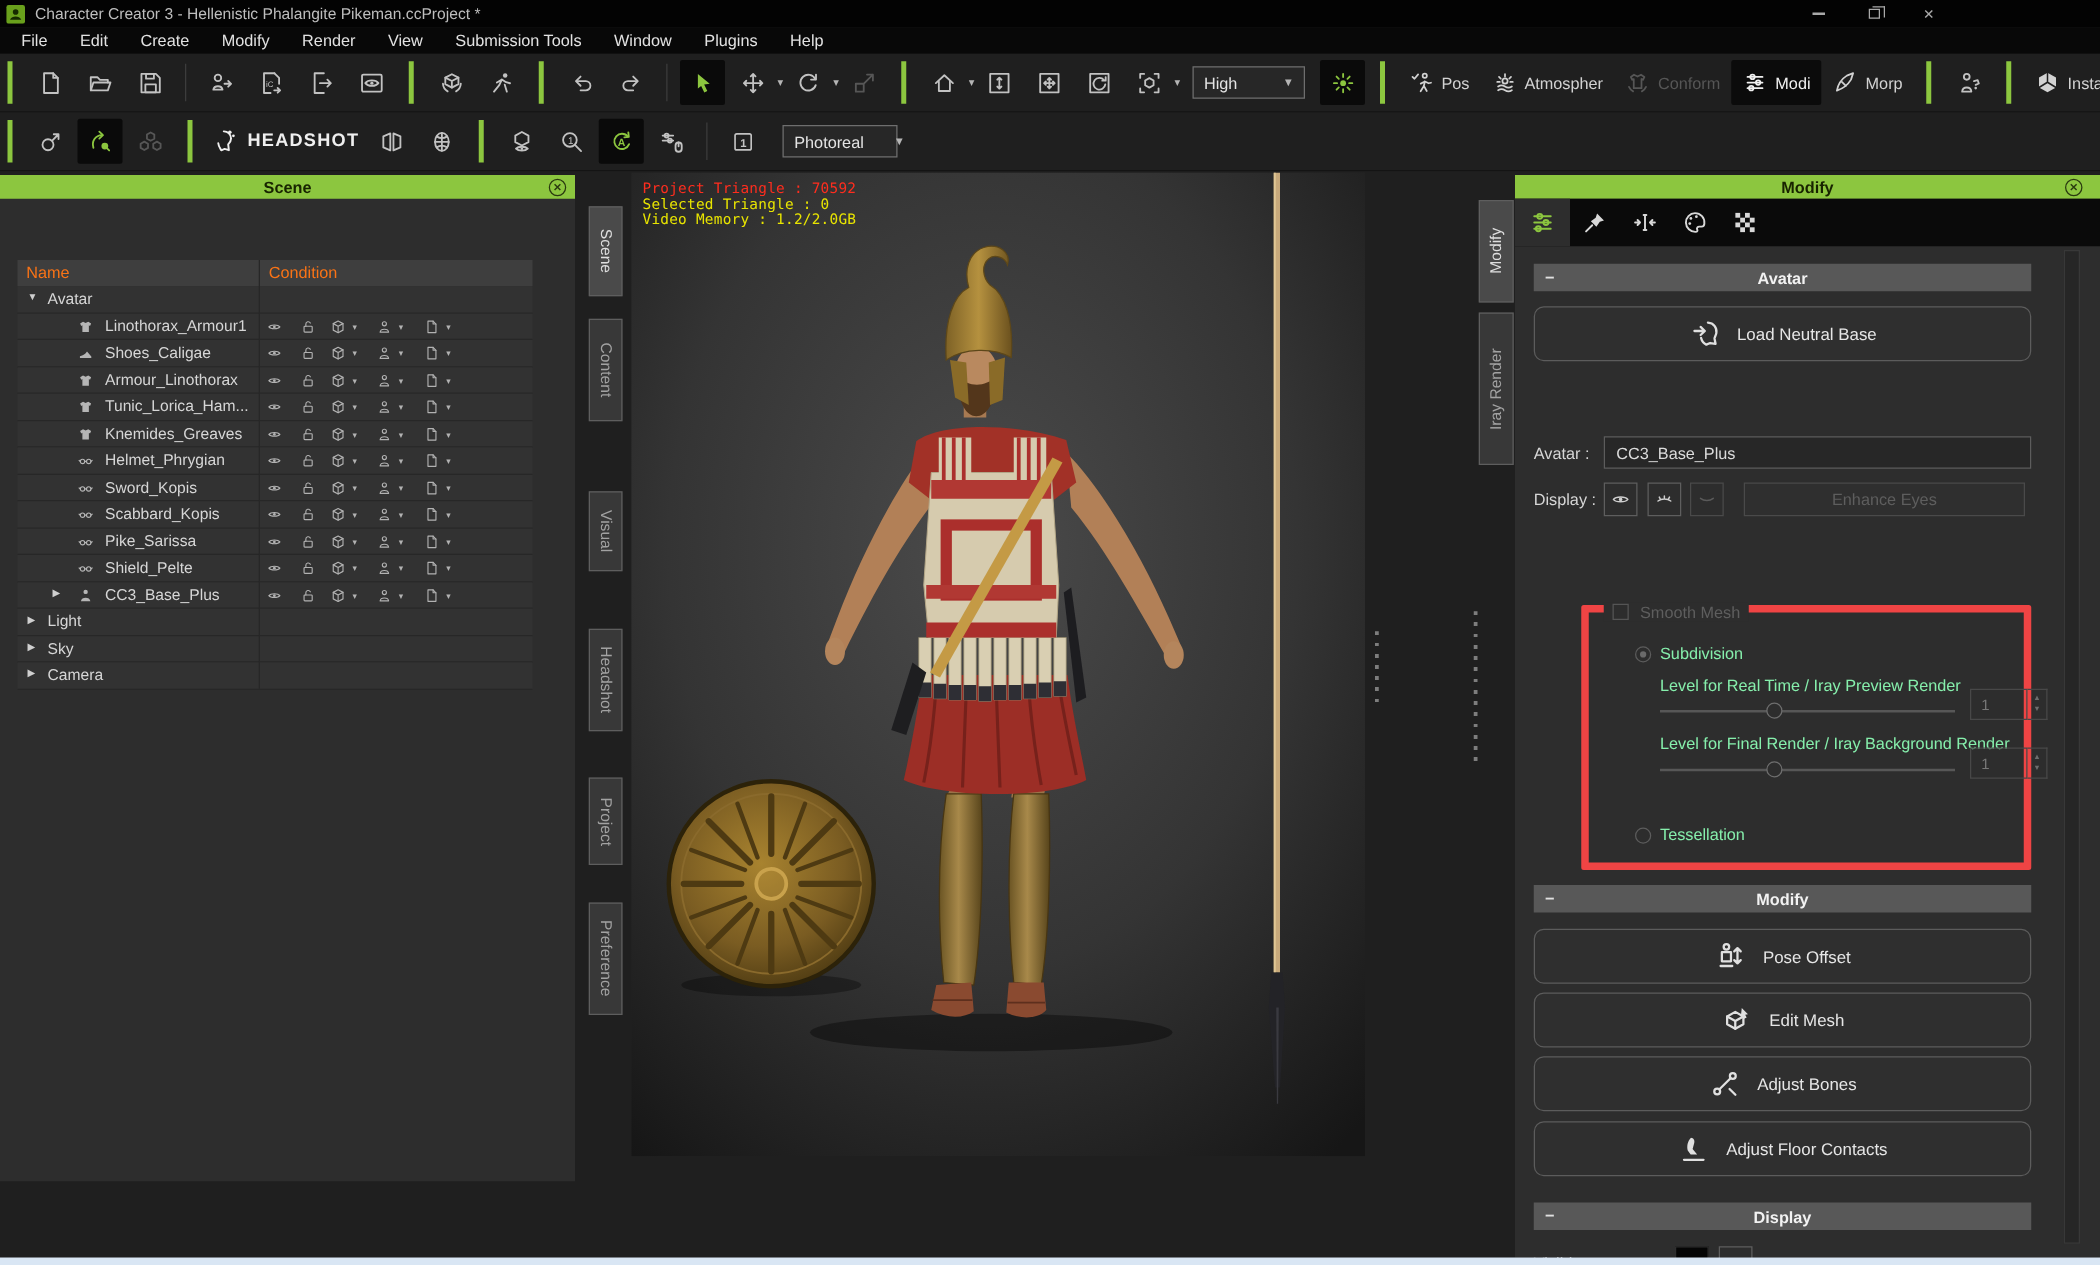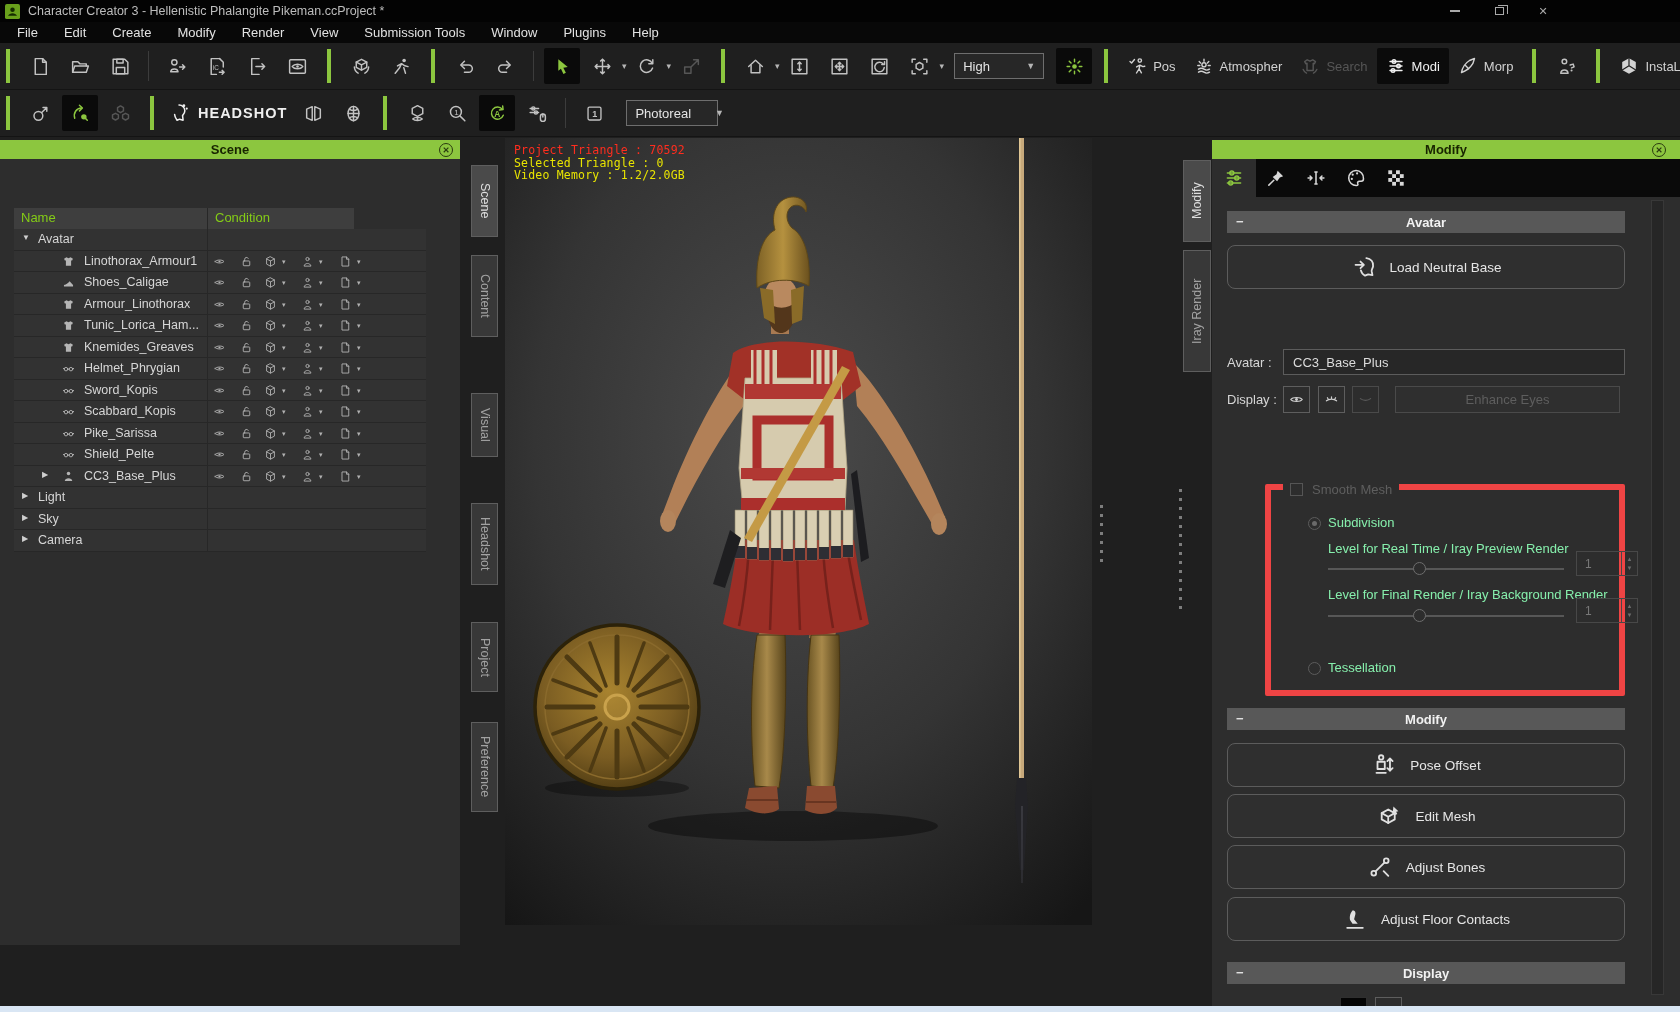"Search" span { text: Search -> Conform }
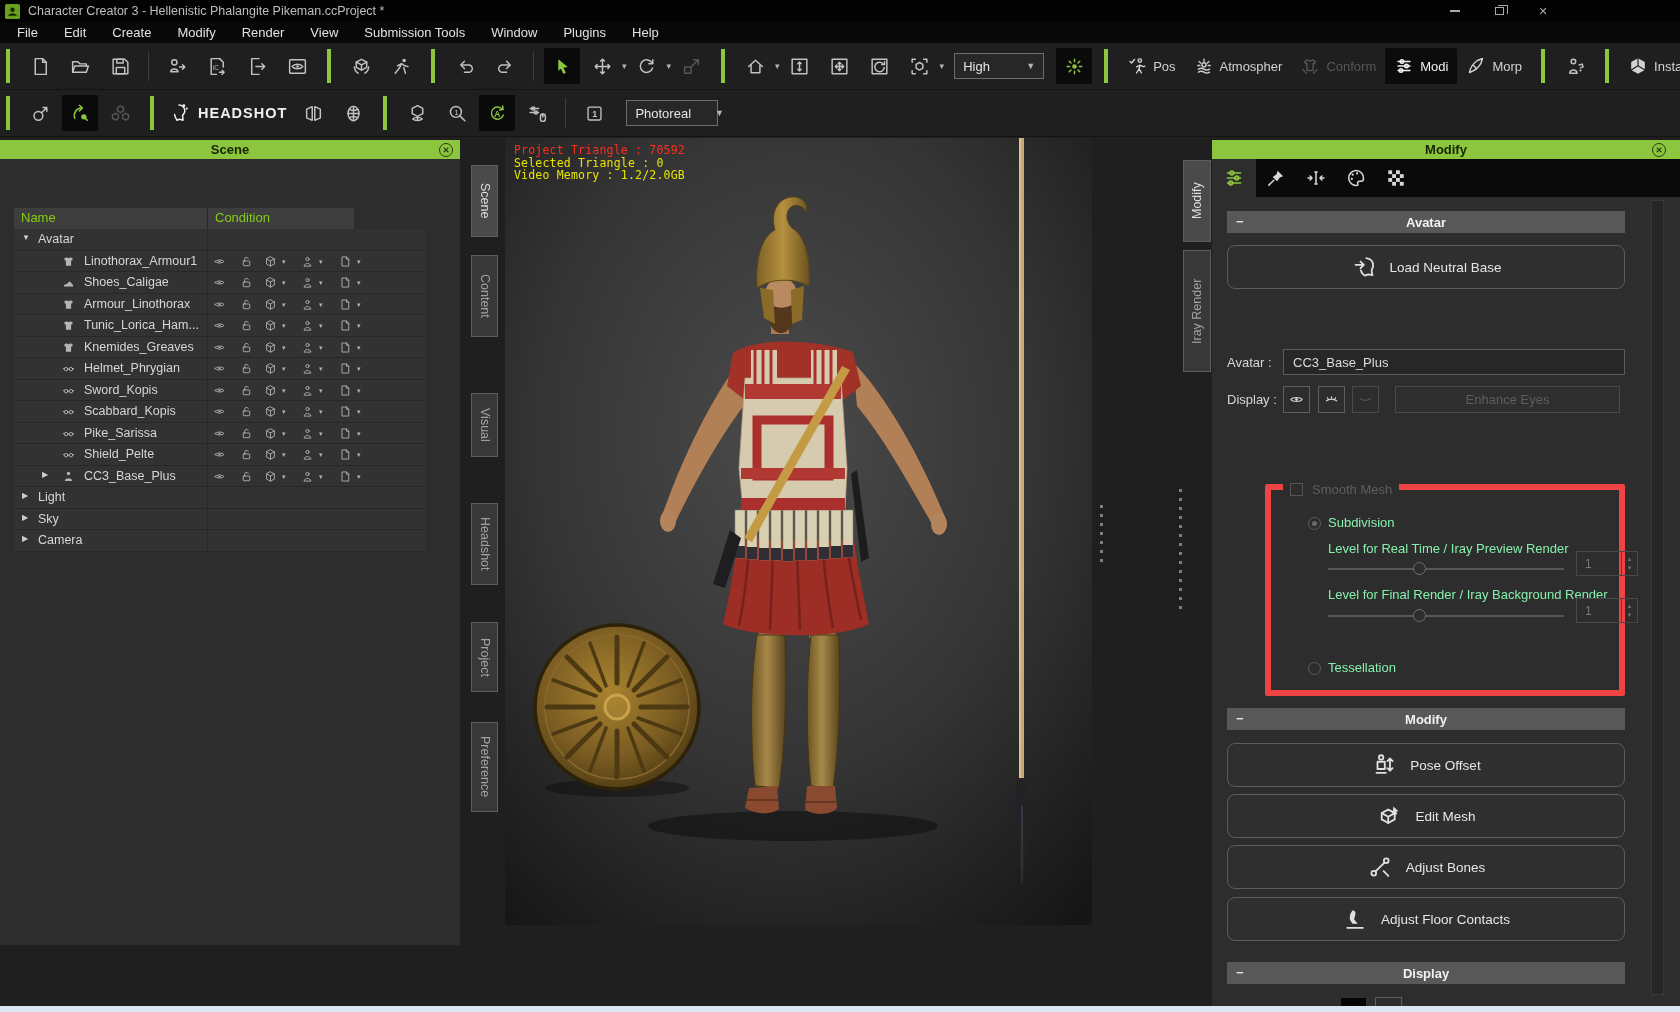"Name" .thead { color: #84cc16 -> #f97316; width: 340px -> 412px }
